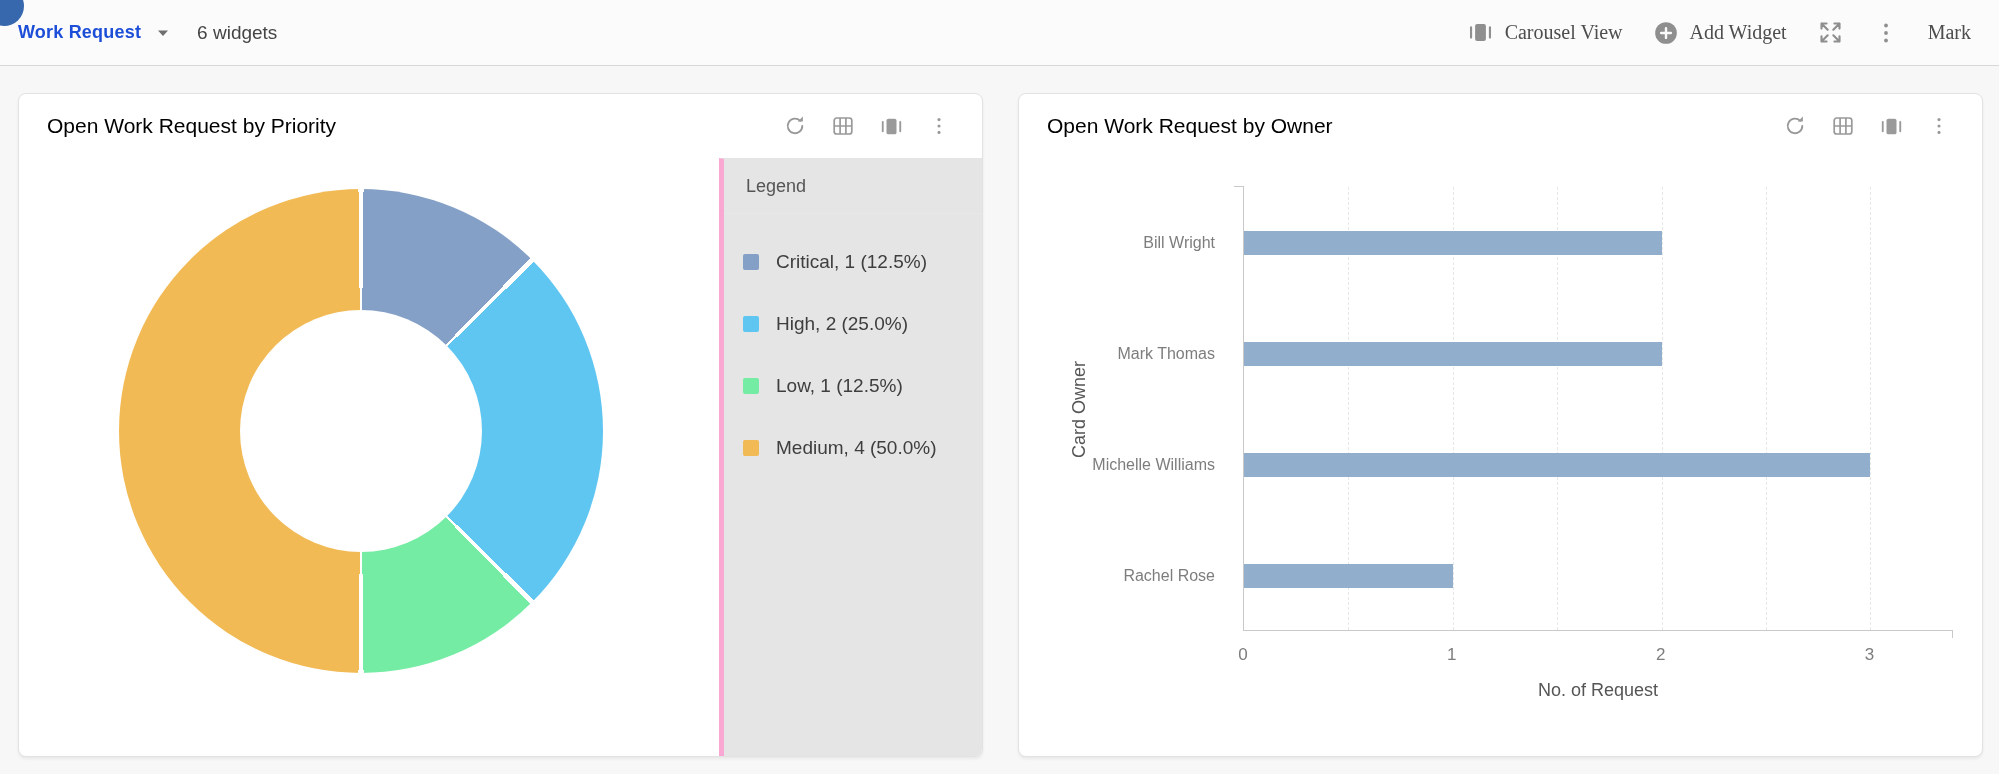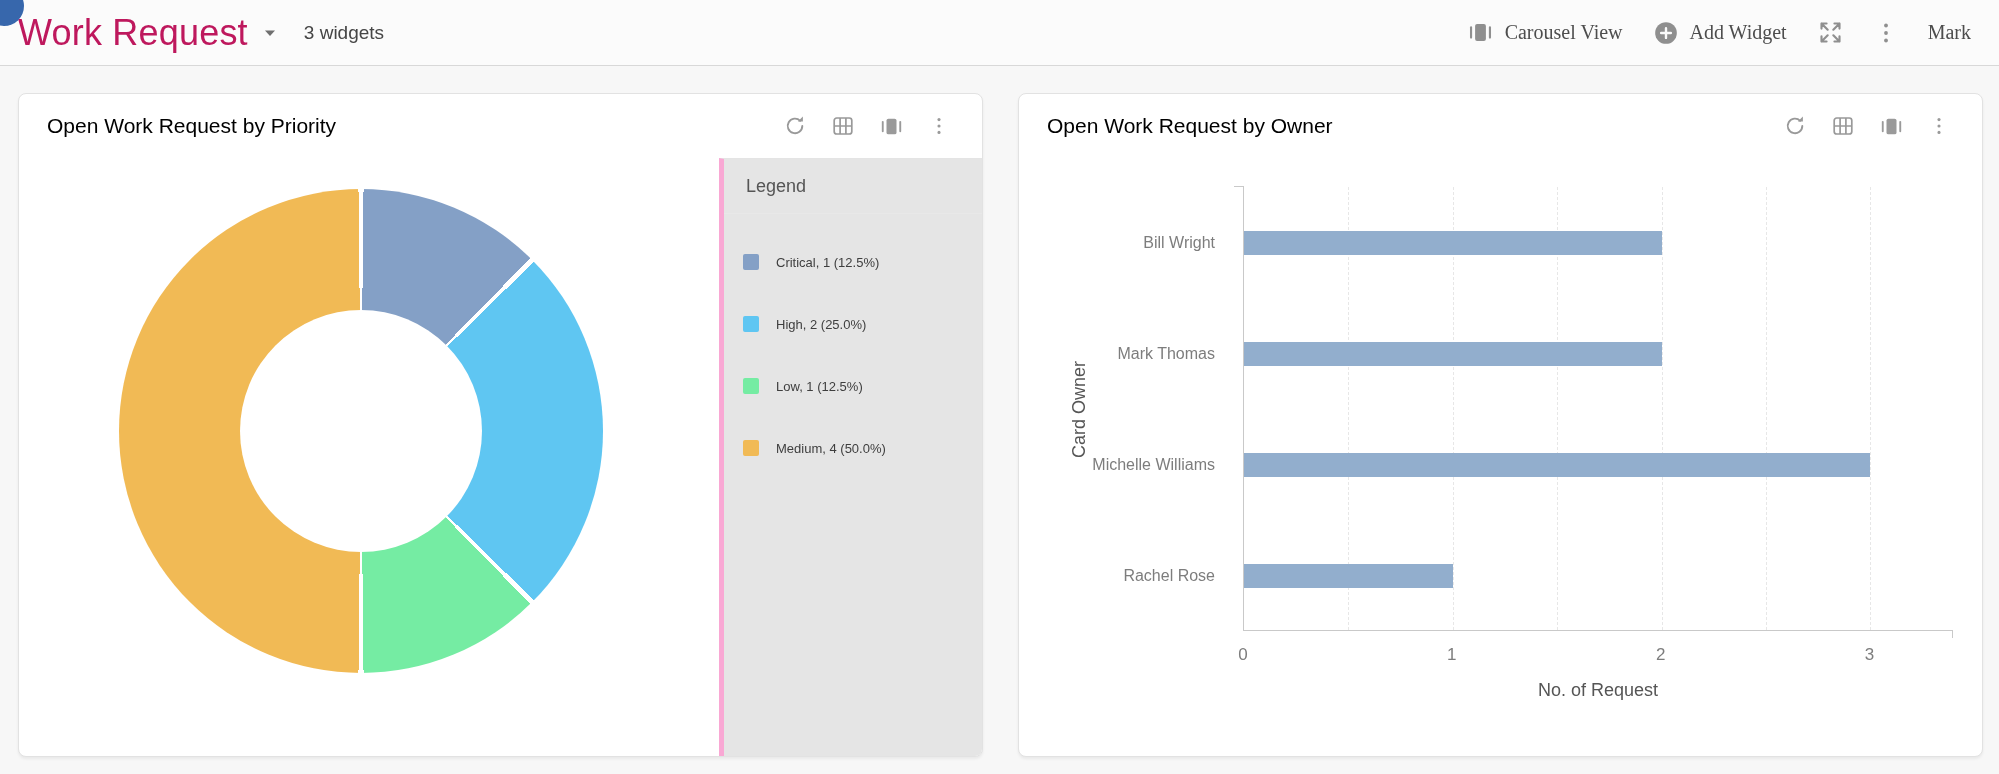"Work Request" .page-title { color: #be185d -> #1d4ed8; font-size: 36px -> 18px; font-weight: 400 -> 700 }
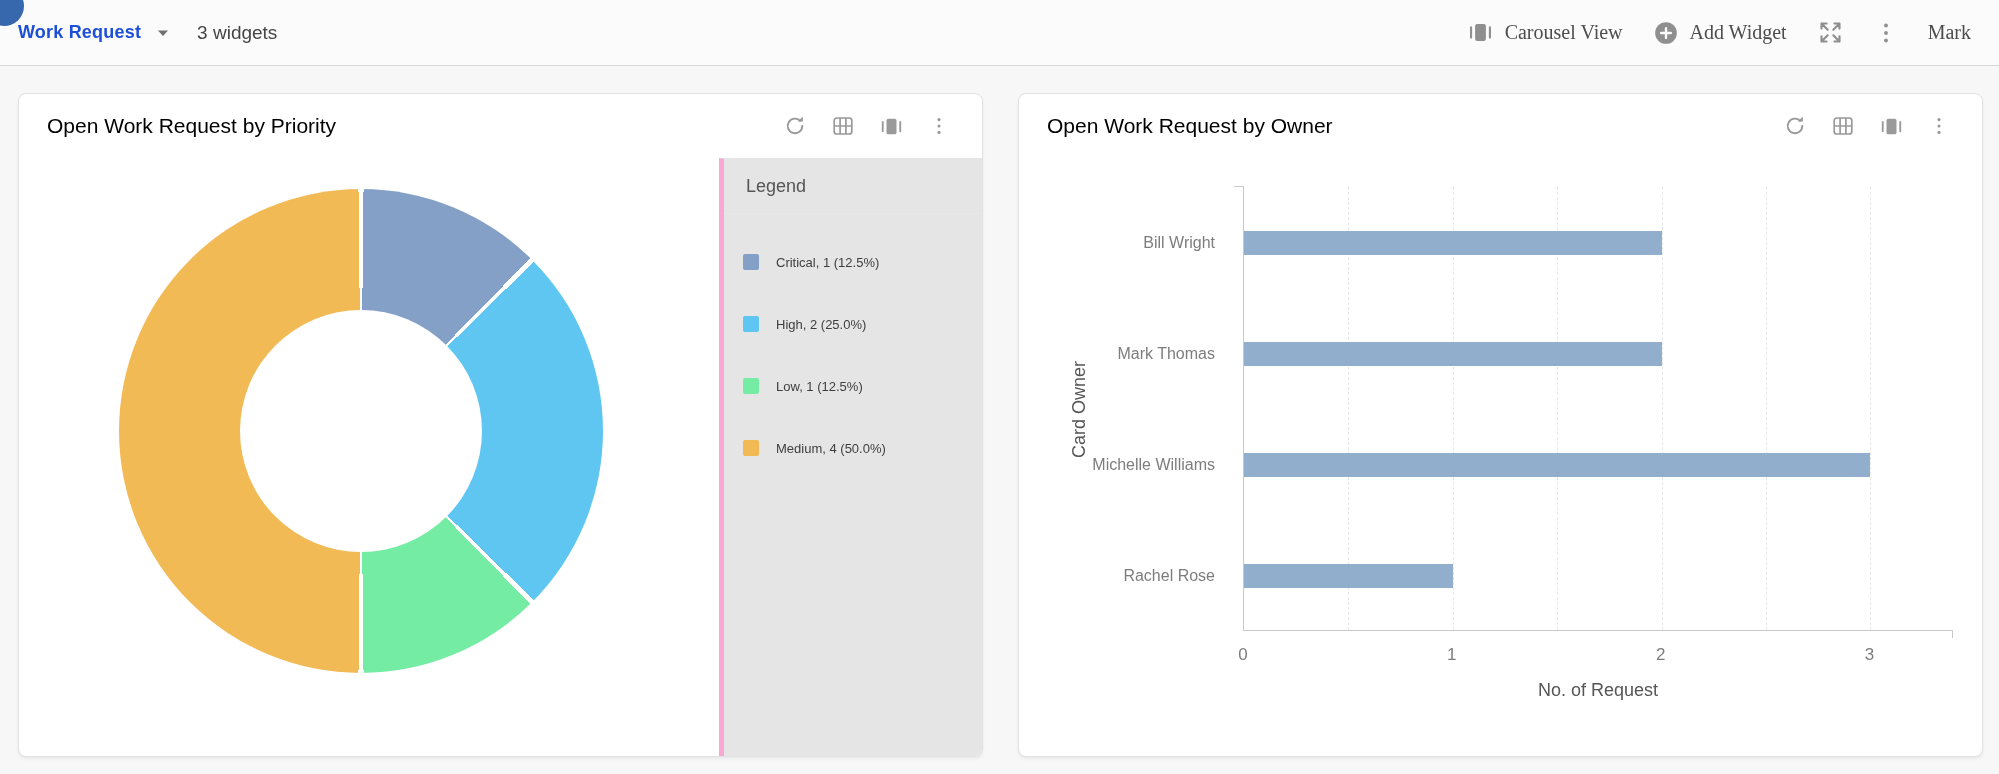"3 widgets" span.widget-count { text: 3 -> 6 }
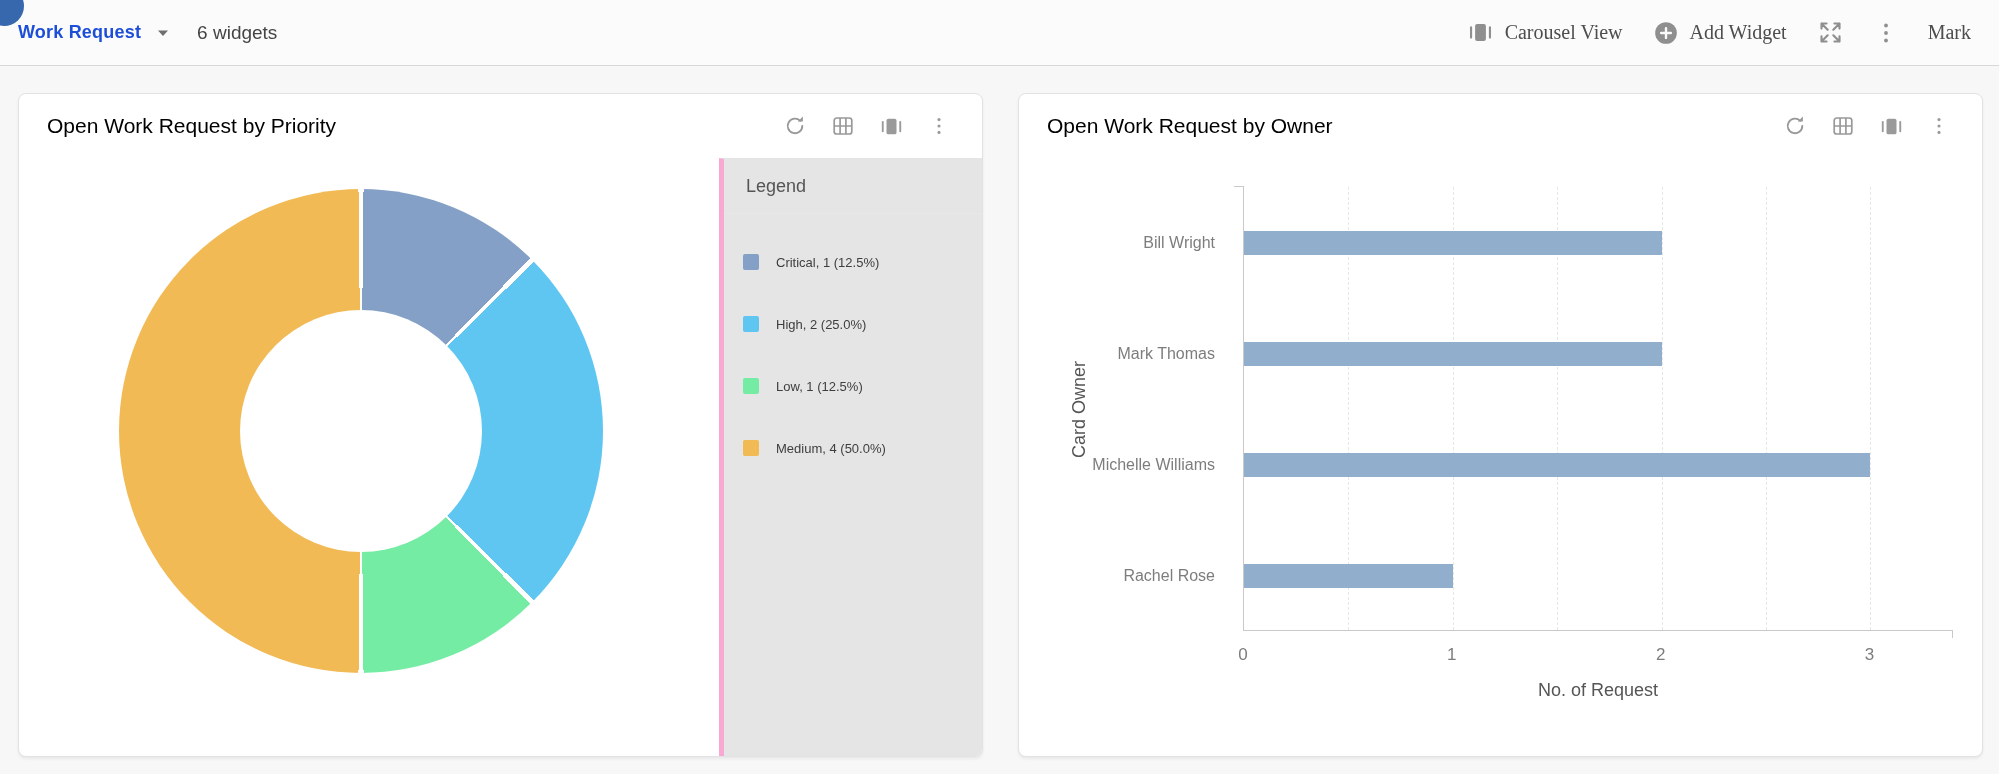"Critical, 1 (12.5%)" .legend-label { font-size: 13px -> 19px }
